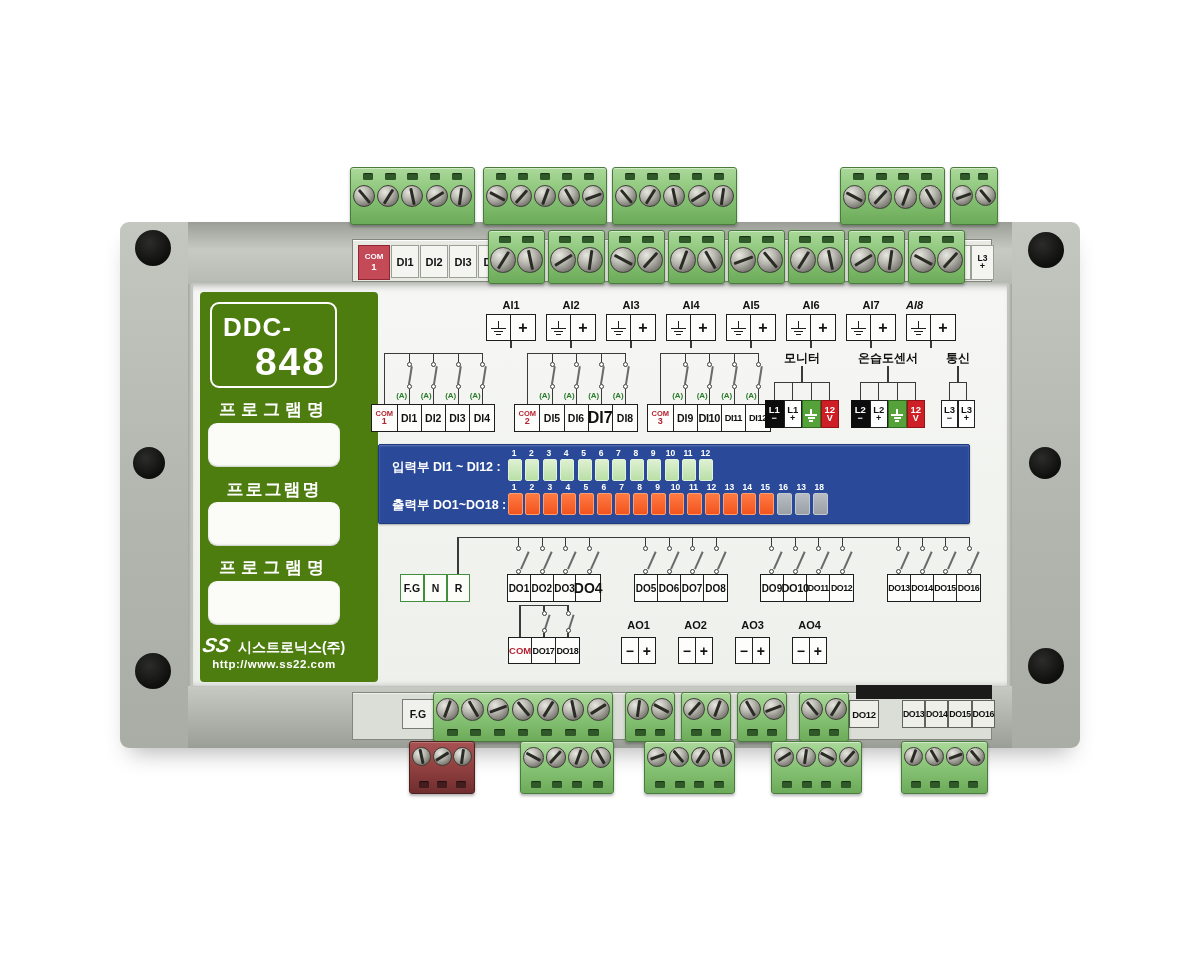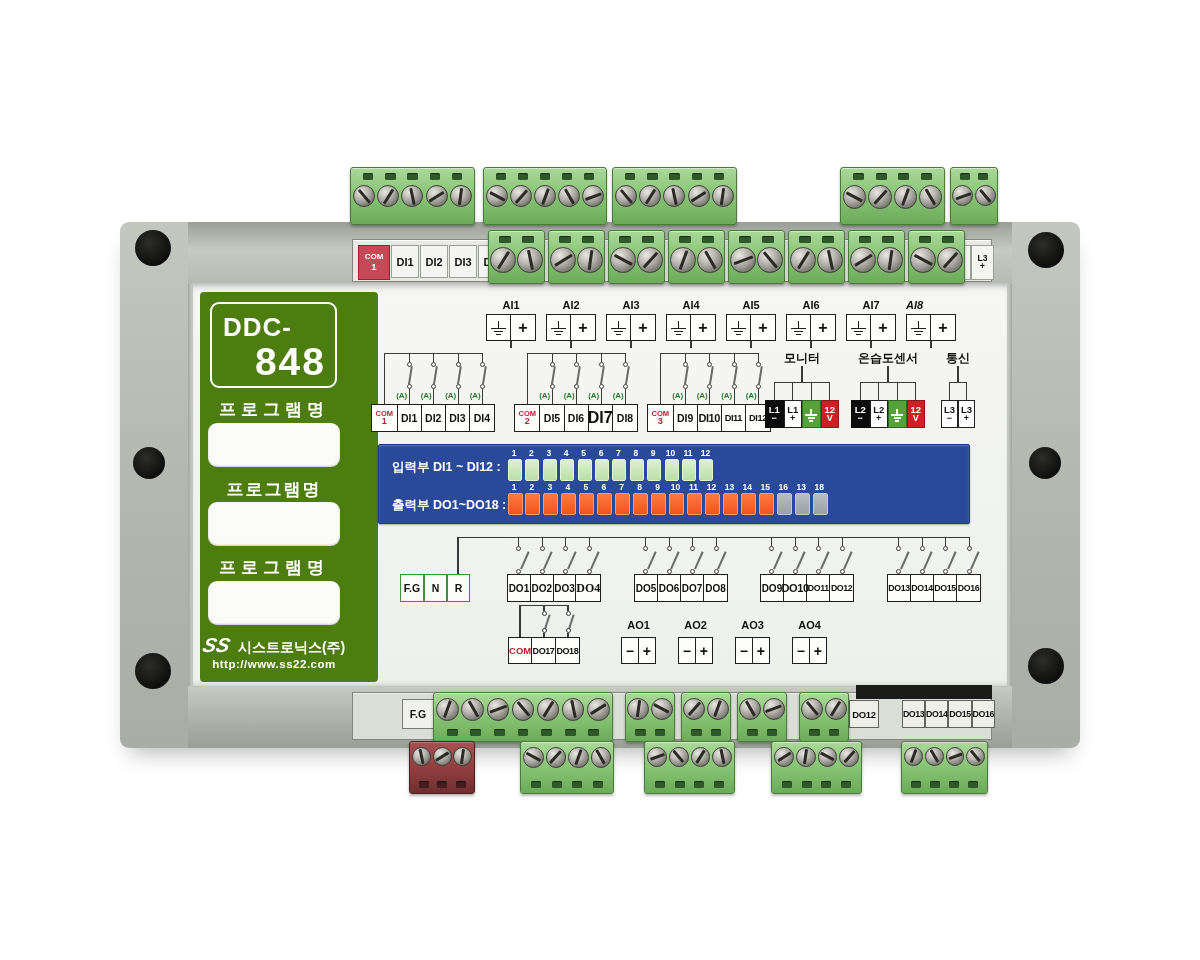"DO4" div.cell { font-family: Liberation Serif, serif -> none; font-size: 12px -> 14px }
